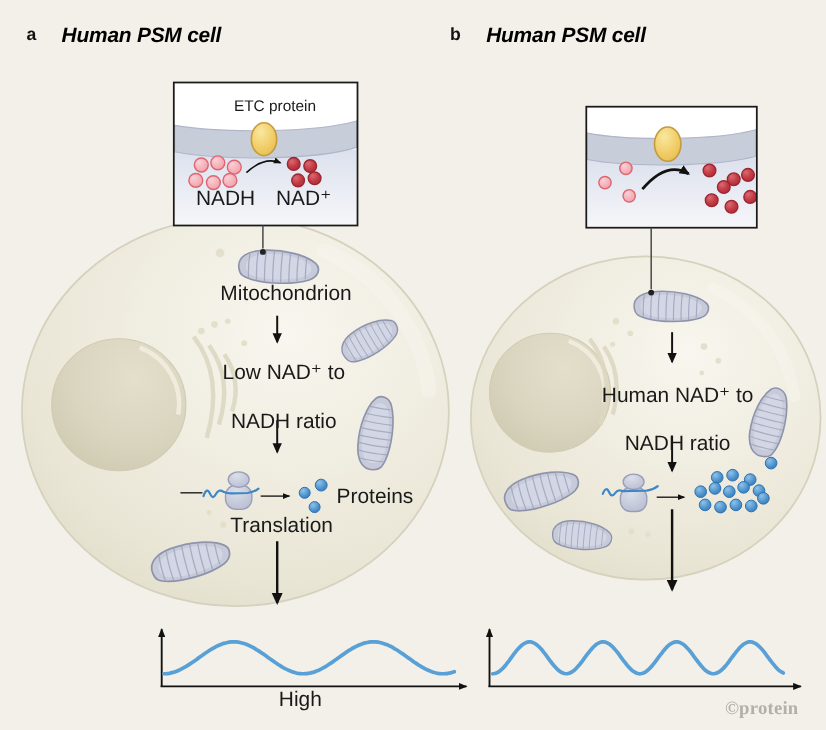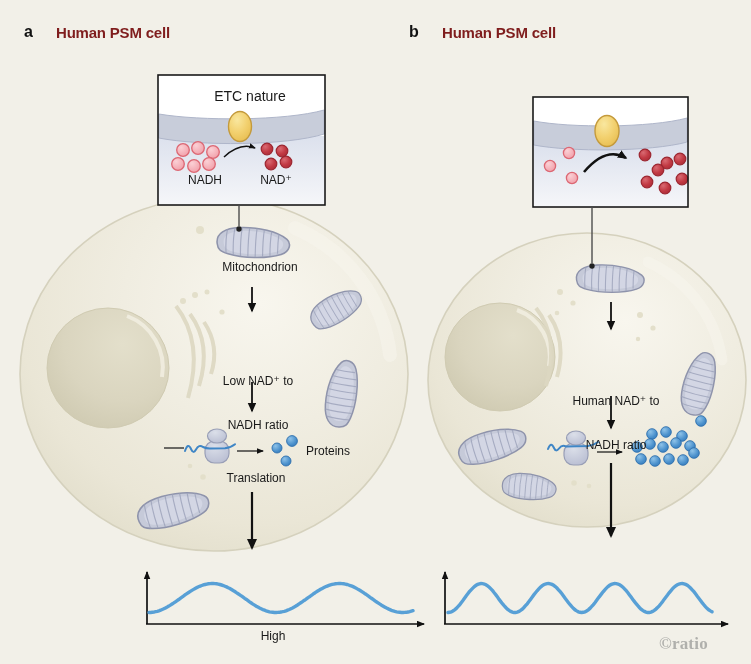"Human PSM cell" .panel-title { color: #7f1d1d -> #000000; font-size: 15px -> 19px; font-style: none -> italic }
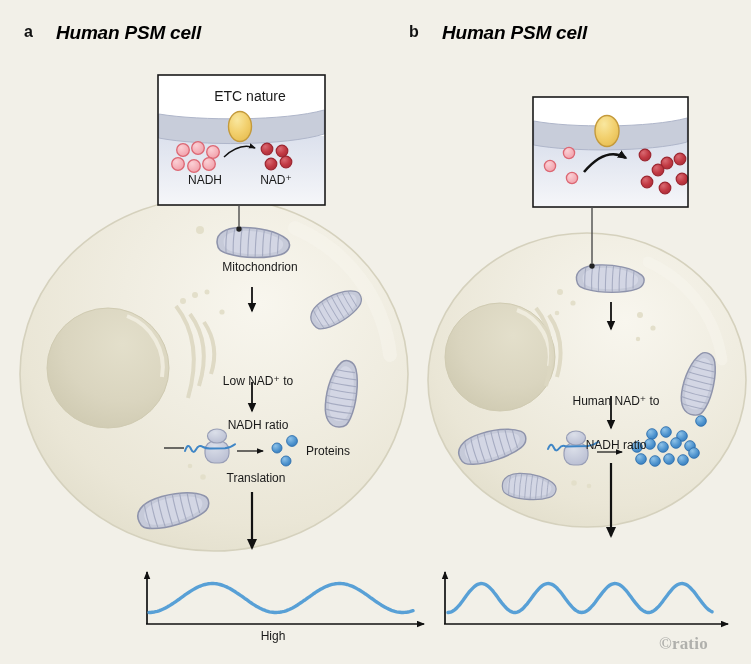"ETC nature" div.lbl { text: nature -> protein }
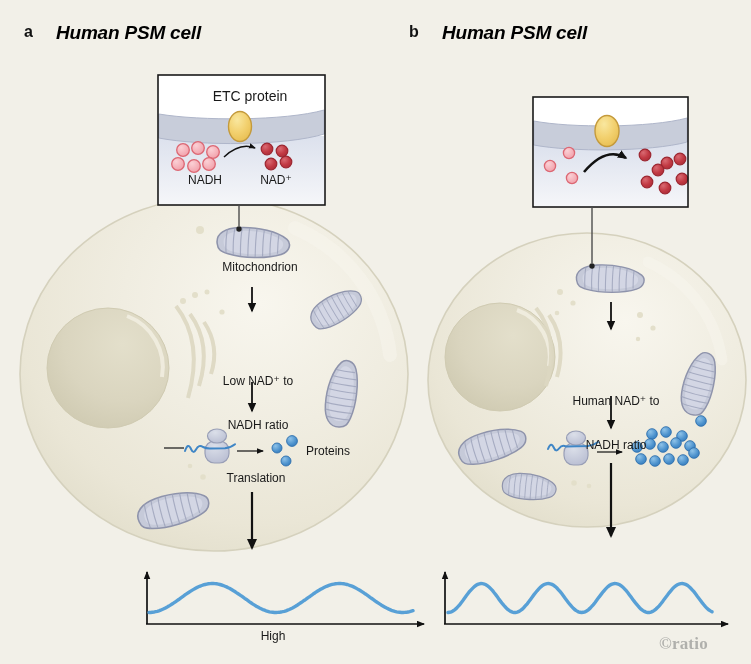"NADH" .lbl { font-size: 12px -> 19px }
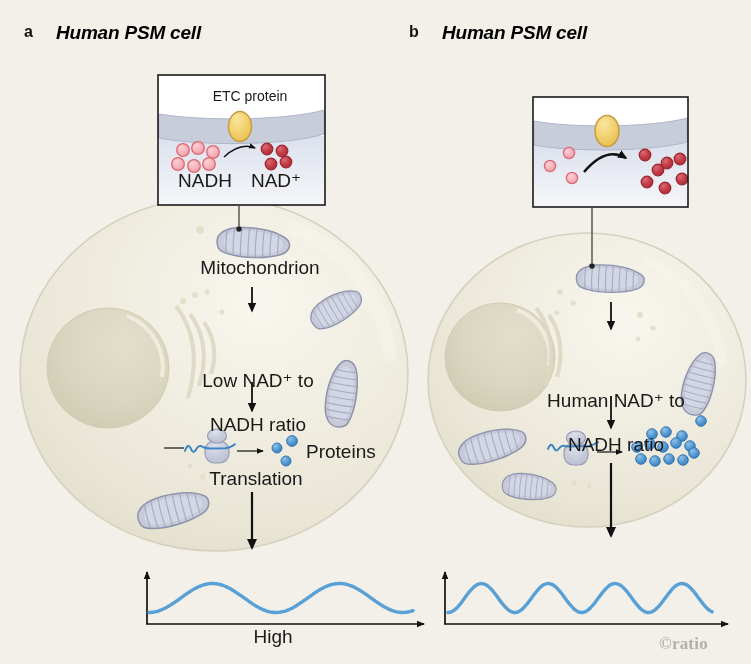"Low NAD⁺ to" .two { margin-top: 41px -> none }
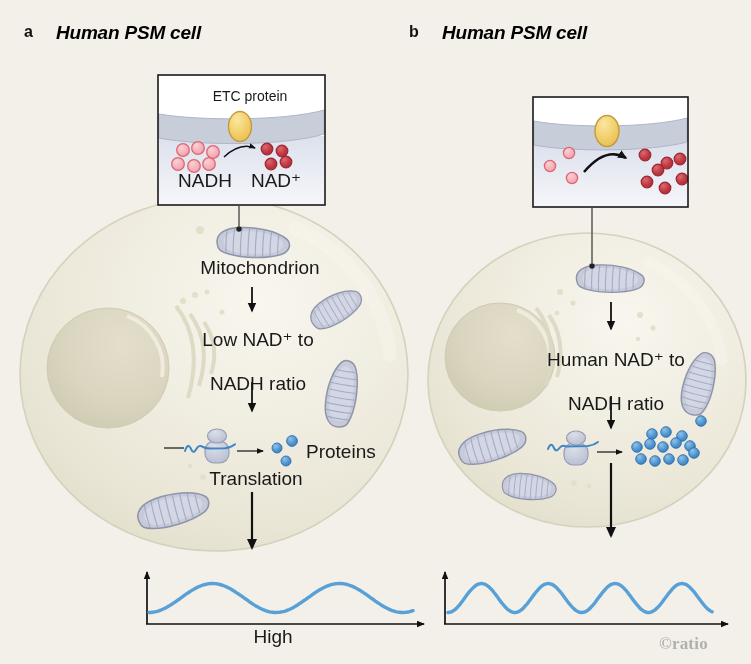"©ratio" div.lbl { text: ratio -> protein }
